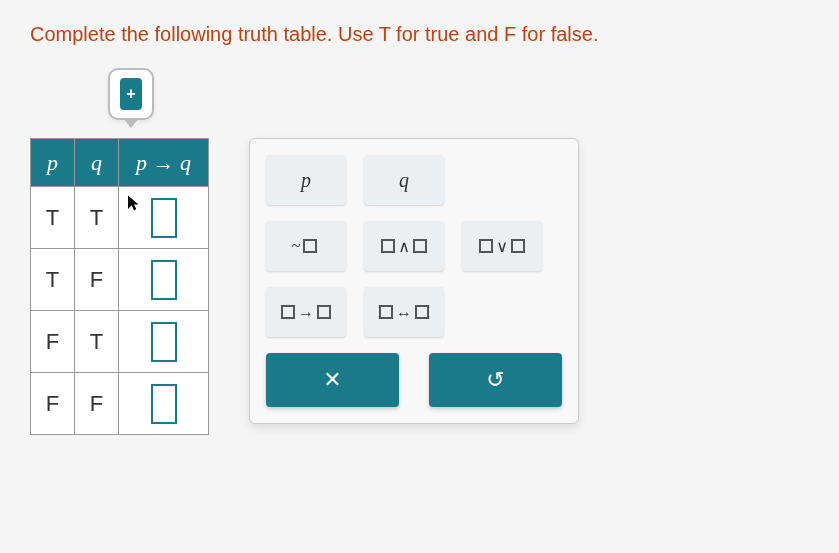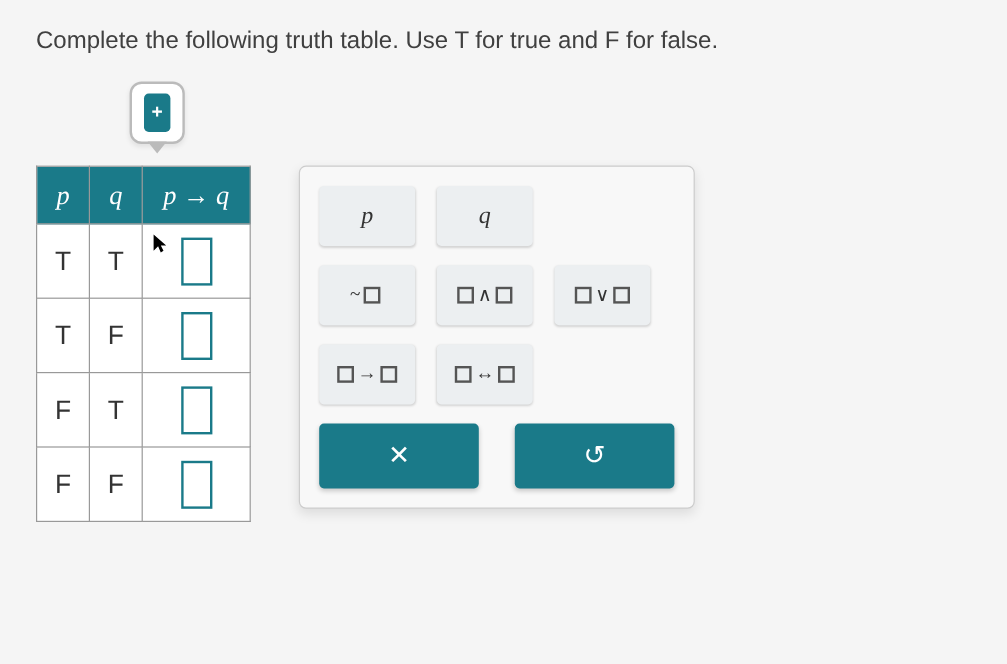"Complete the following truth table." .instructions { color: #404040 -> #c2410c }
